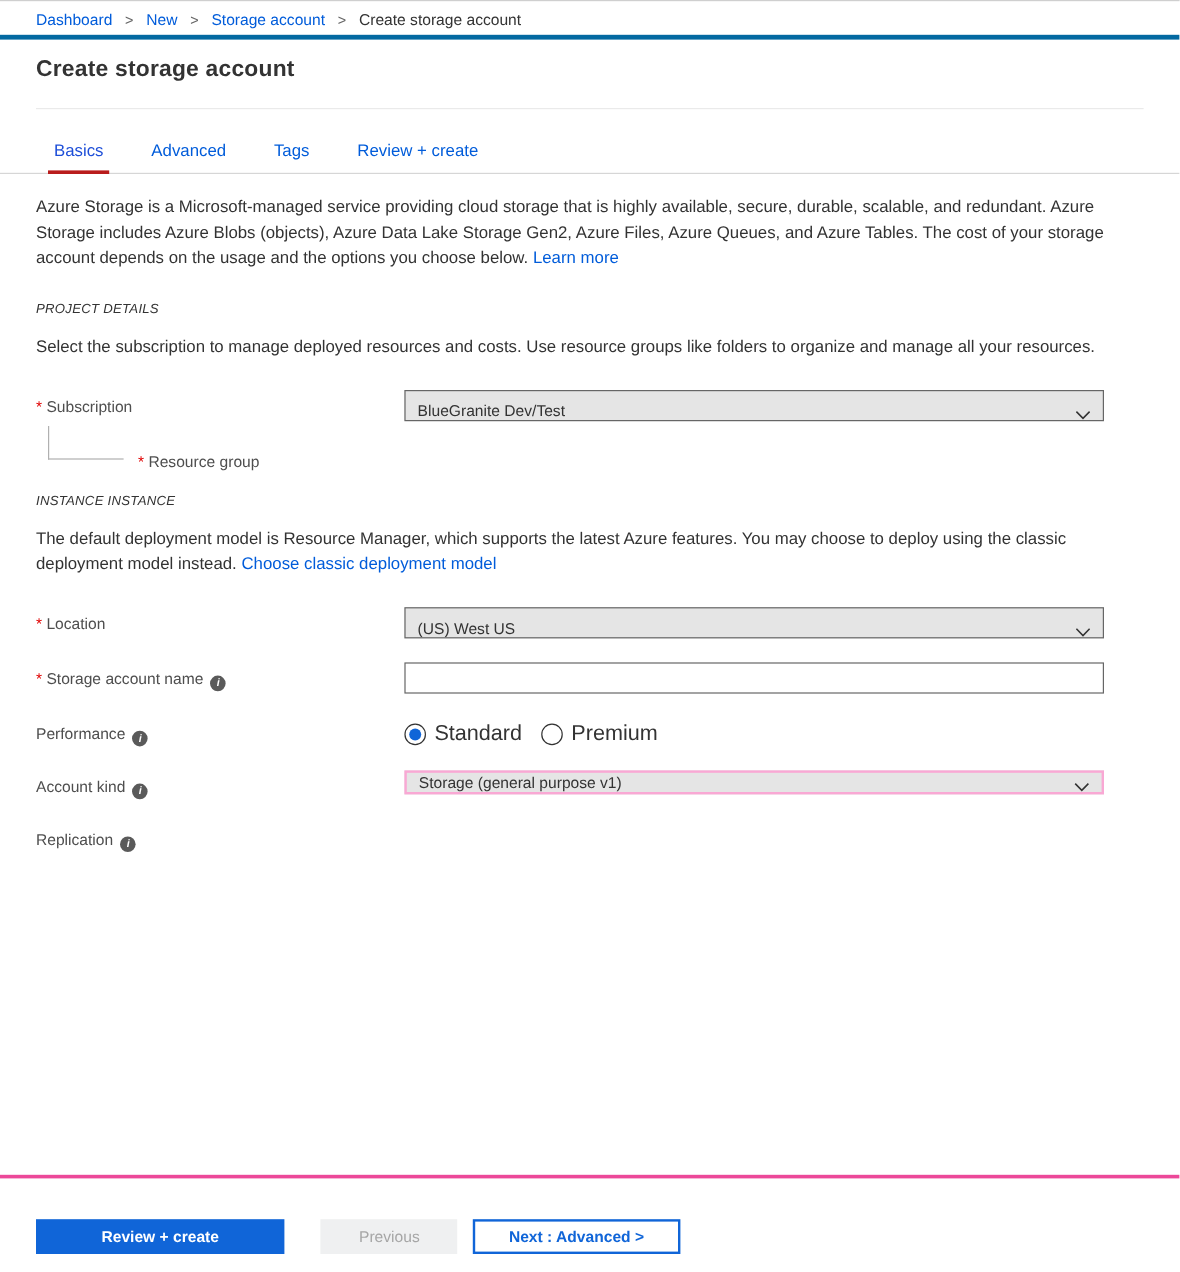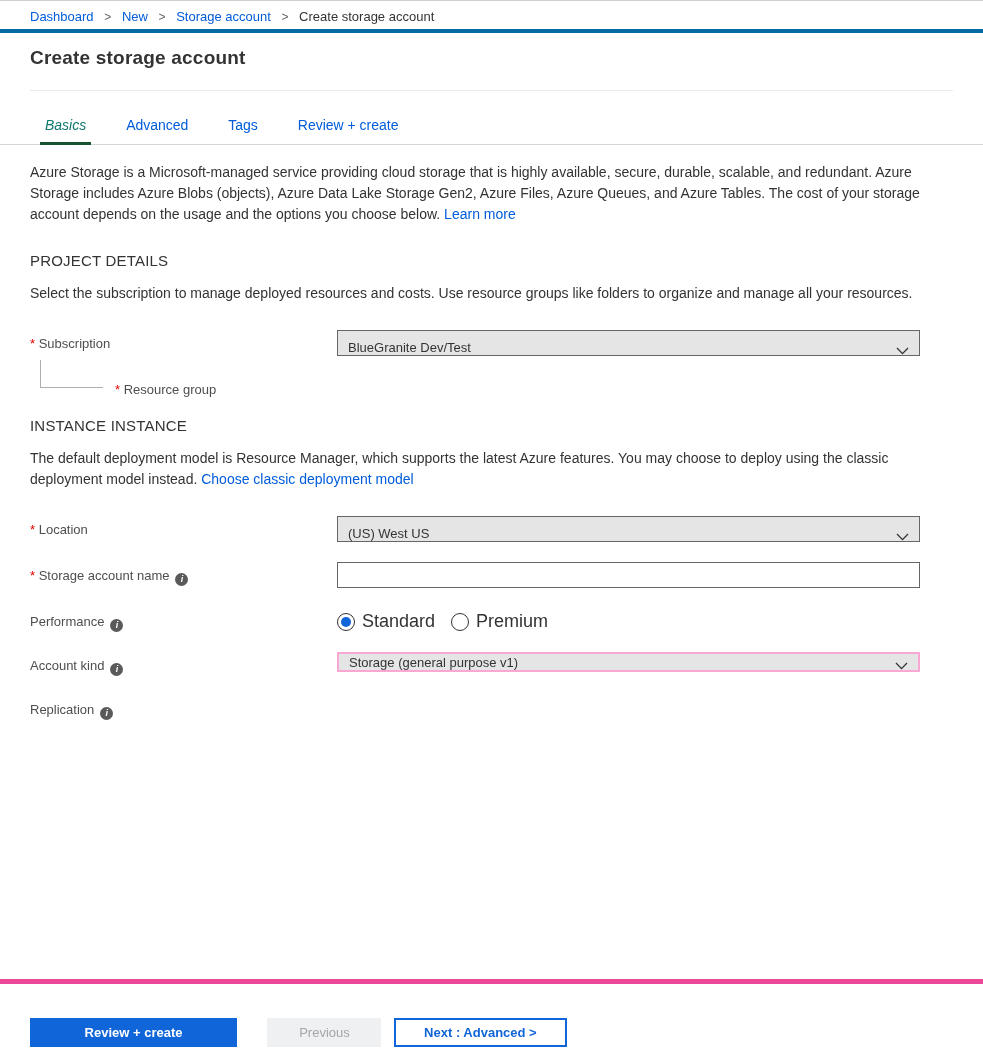"Basics" .tab.active { border-bottom: 3px solid #14532d -> 3px solid #b91c1c; color: #0f766e -> #1d4ed8; font-style: italic -> none }
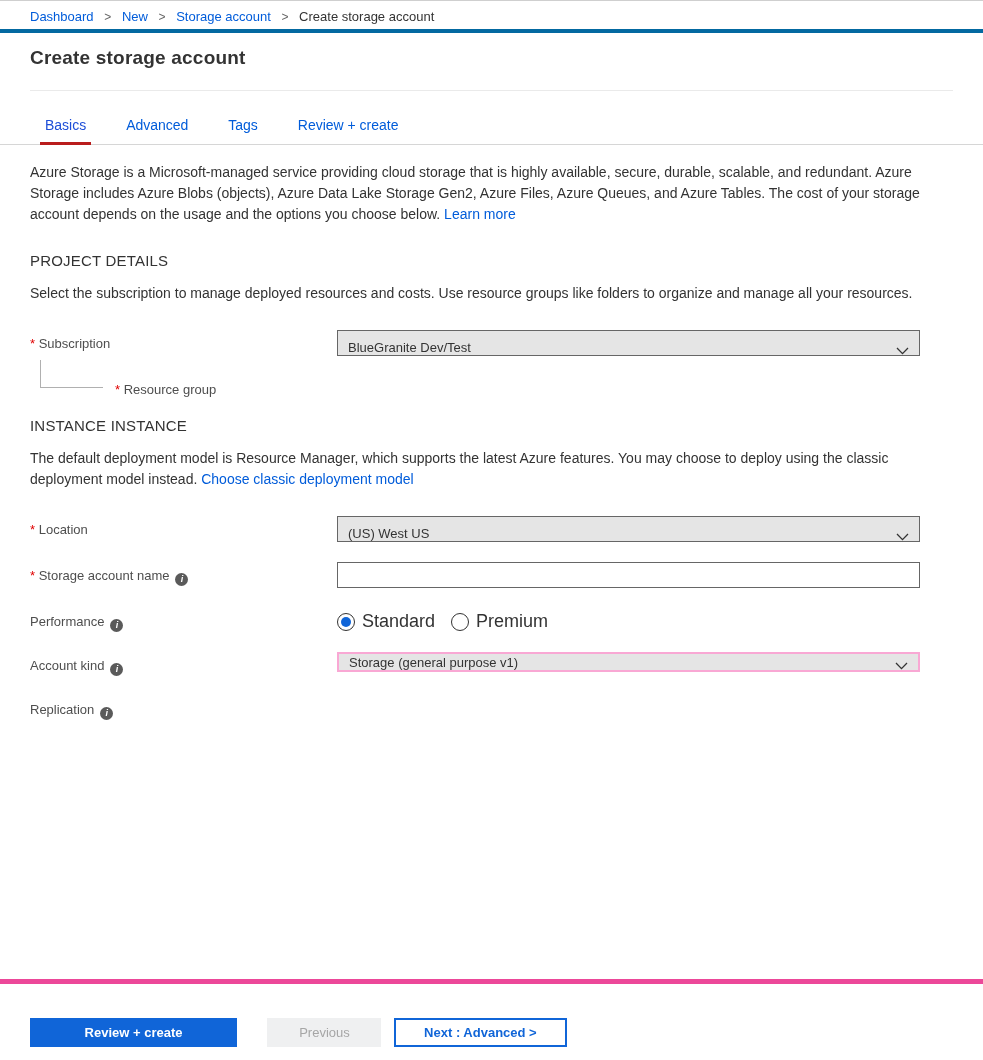"PROJECT DETAILS" .section-heading { font-size: 15px -> 11px; font-style: none -> italic }
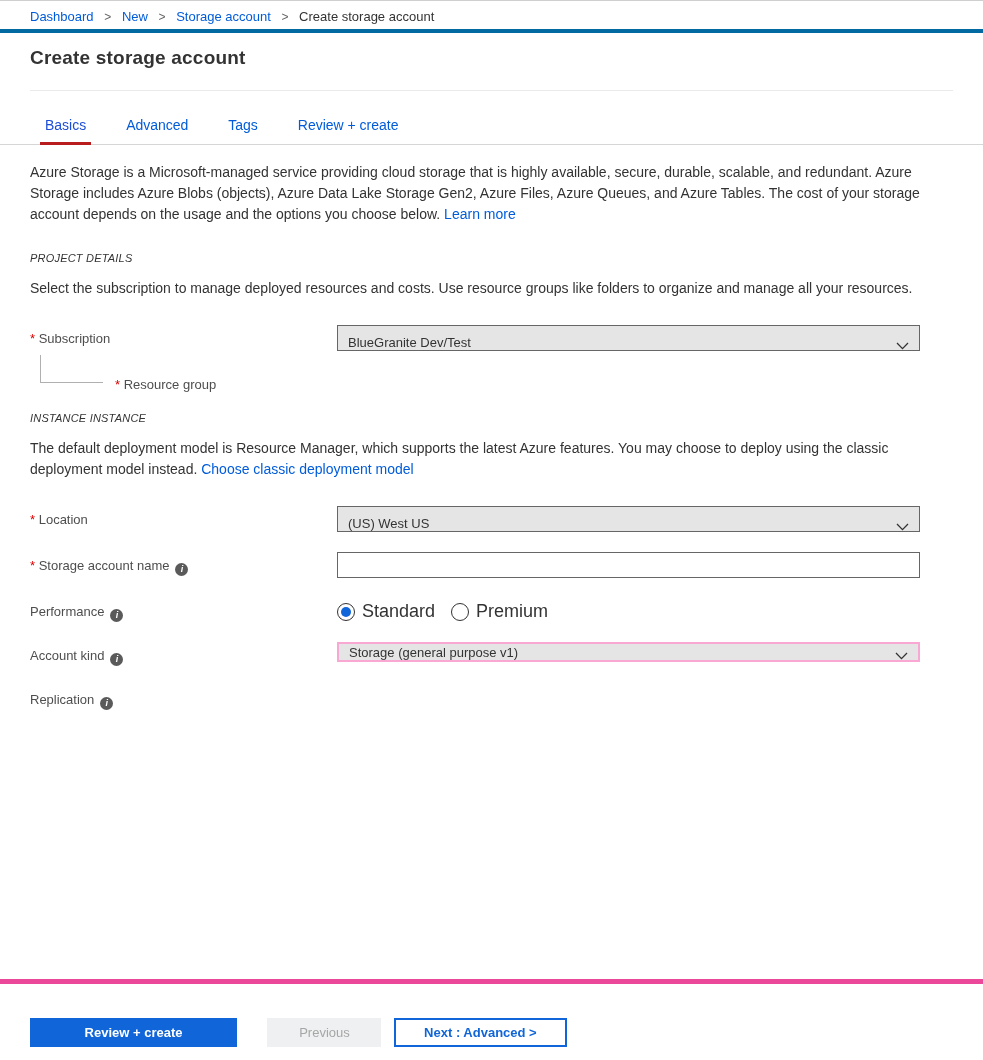"Review + create Previous Next" .footer { border-top: 5px solid #ec4899 -> 3px solid #ec4899 }
